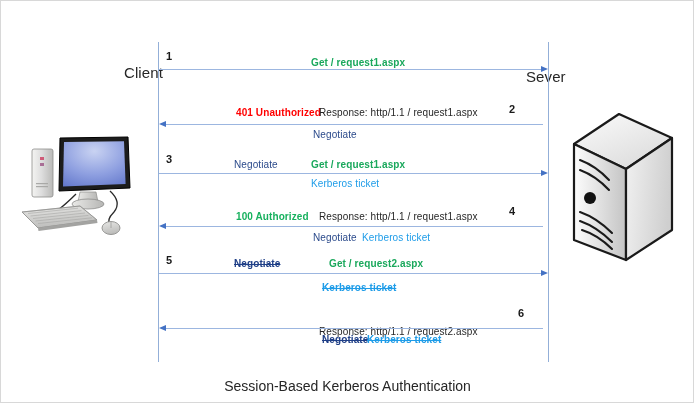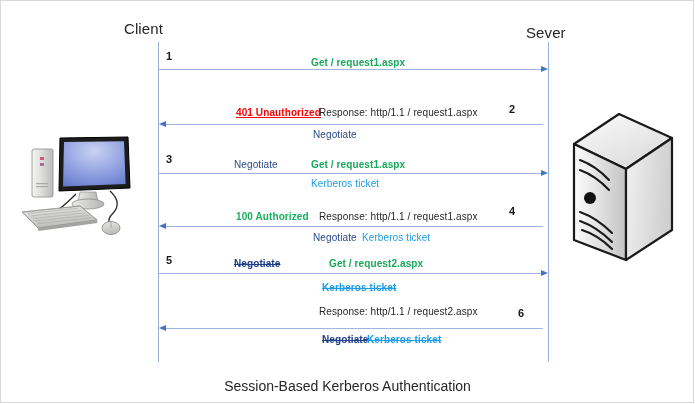"Client" .actor-label { margin-top: none -> 44px }
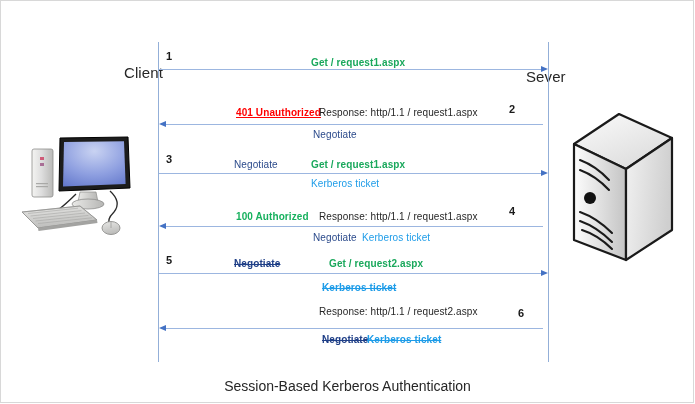"401 Unauthorized" div.msg-text { text-decoration: underline -> none }
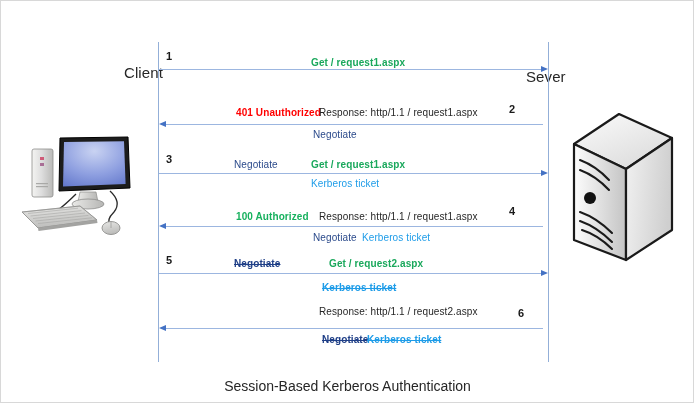"Response: http/1.1 / request2.aspx" div.msg-text { top: 306px -> 326px }
